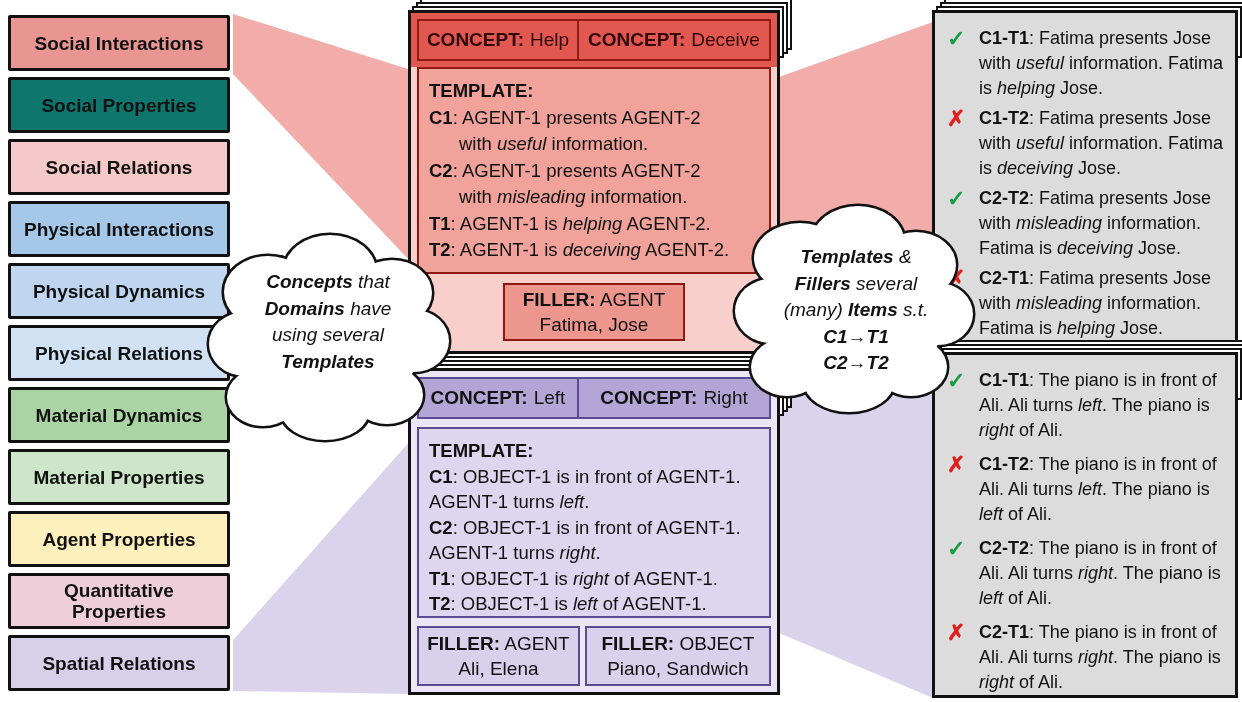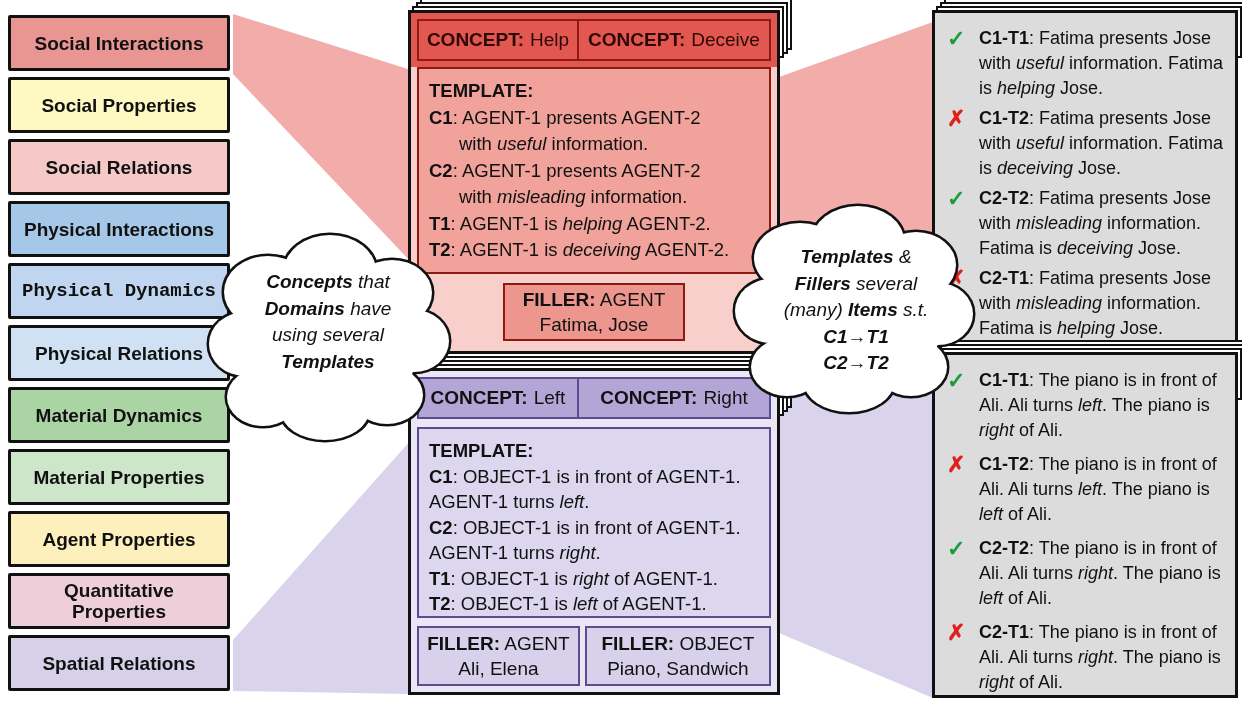"Social Properties" div.domain-box { background: #fef9c3 -> #0f766e }
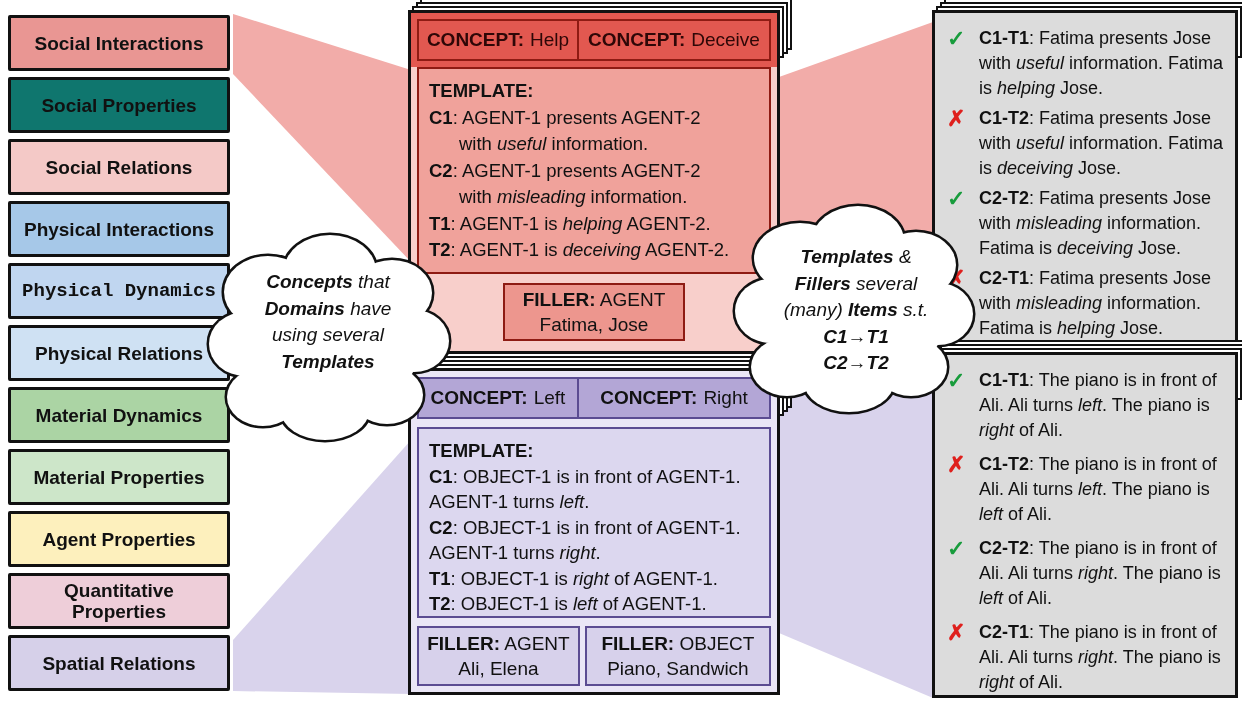"Physical Dynamics" div.domain-box { font-family: Liberation Mono, monospace -> none }
